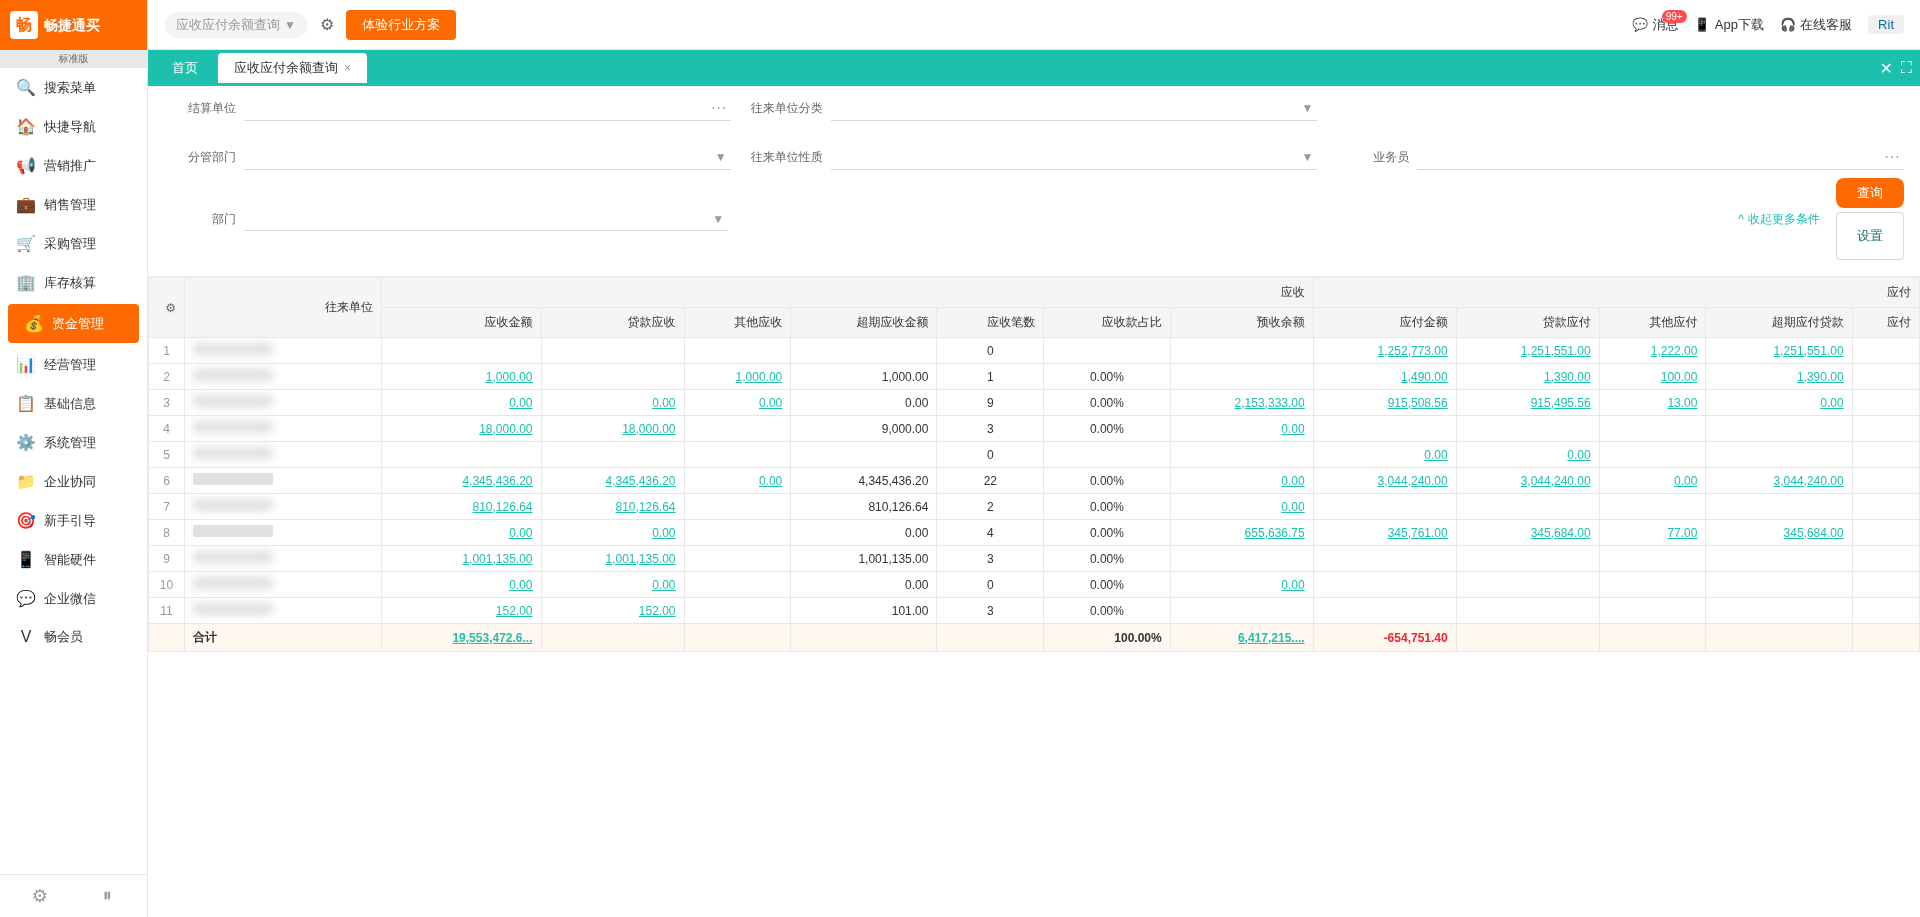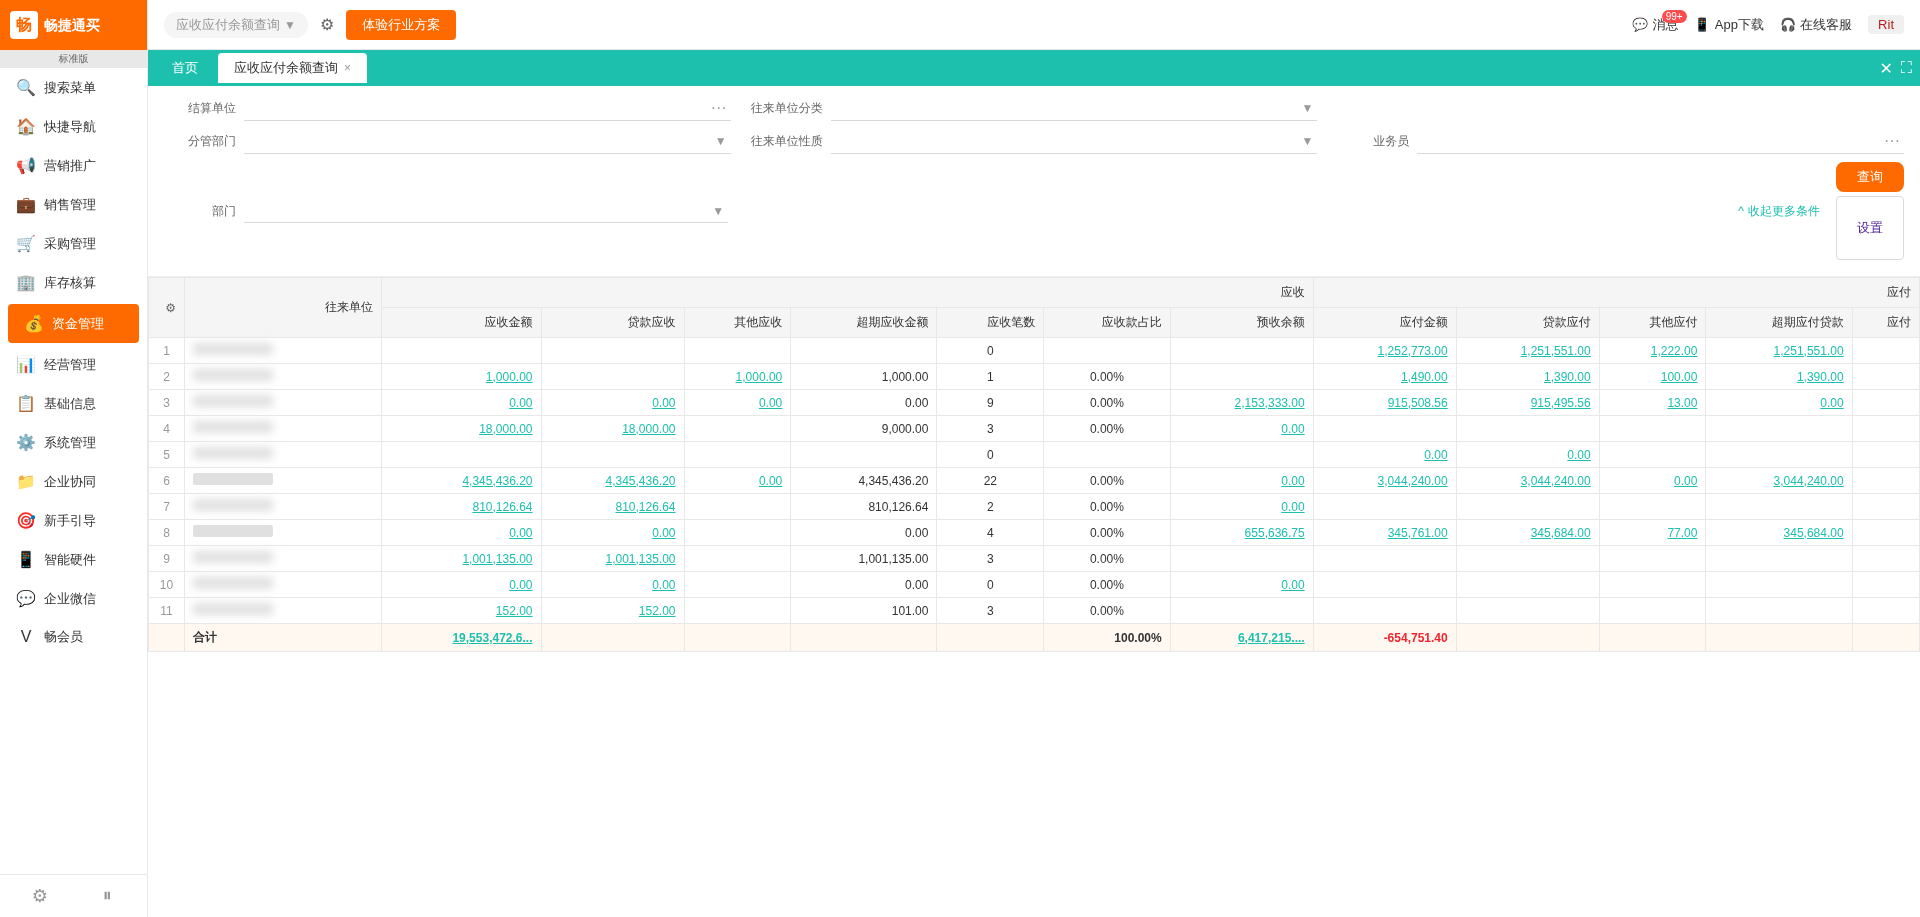"Rit" .topbar-user { color: #b91c1c -> #0369a1 }
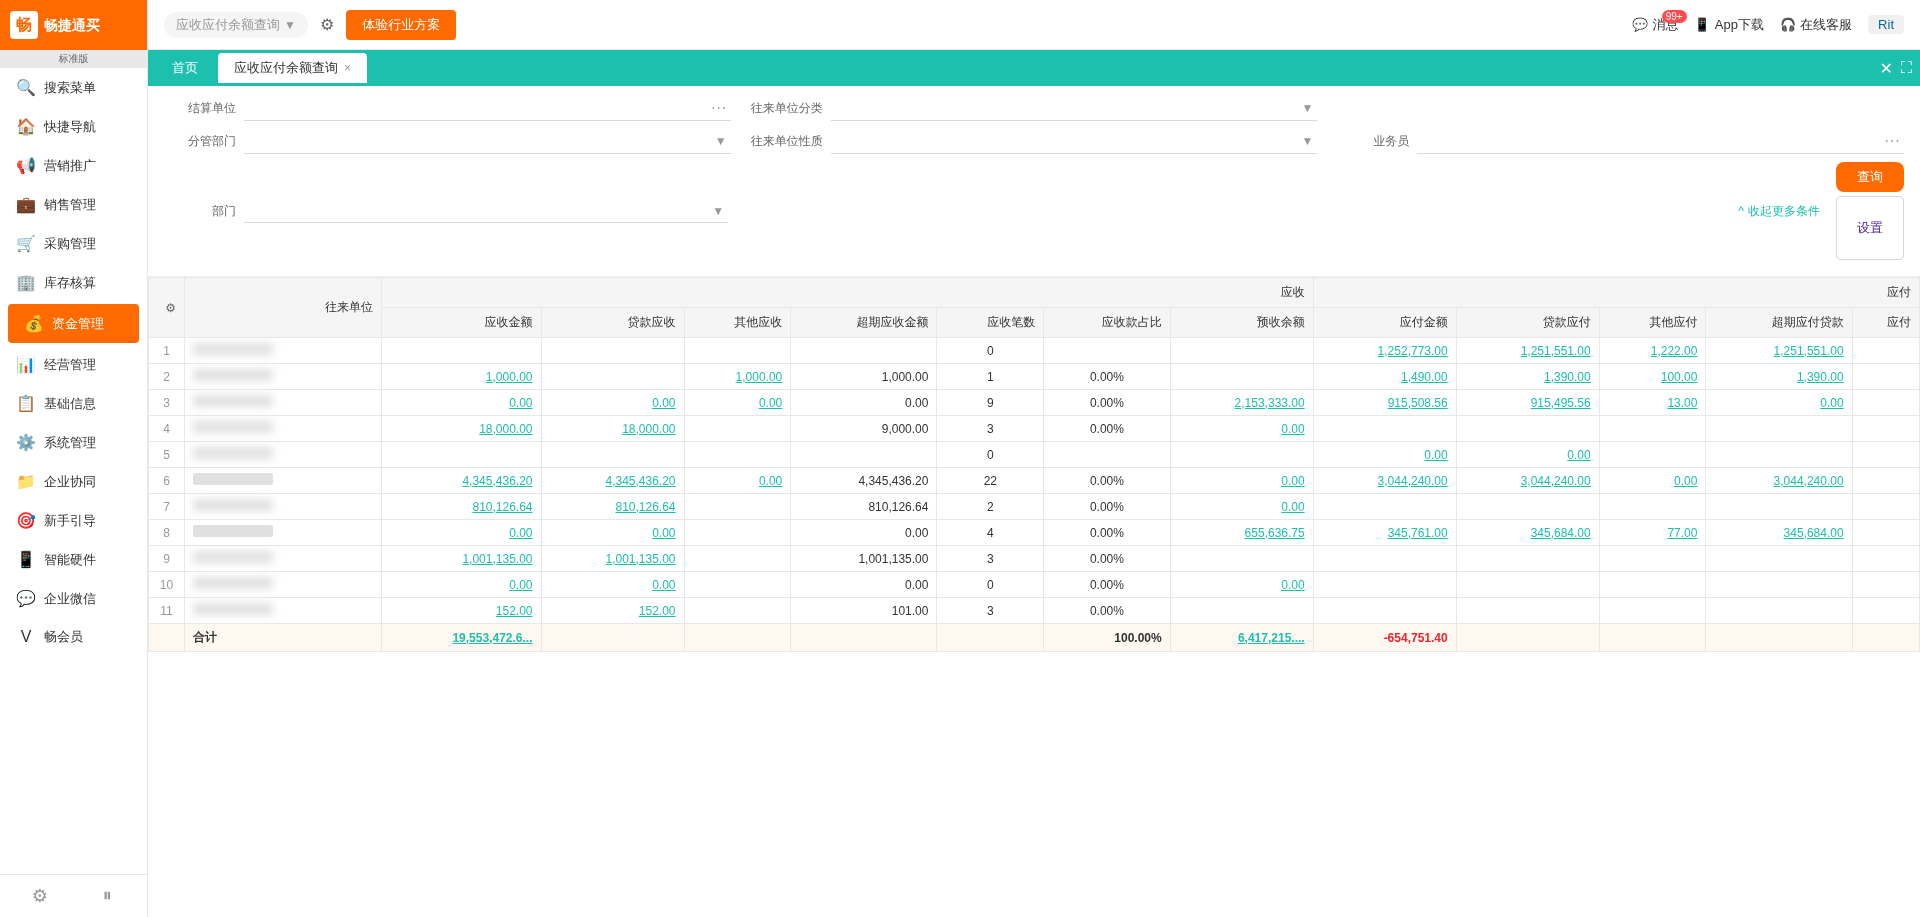"结算单位" div.filter-grid { margin-bottom: 8px -> 24px }
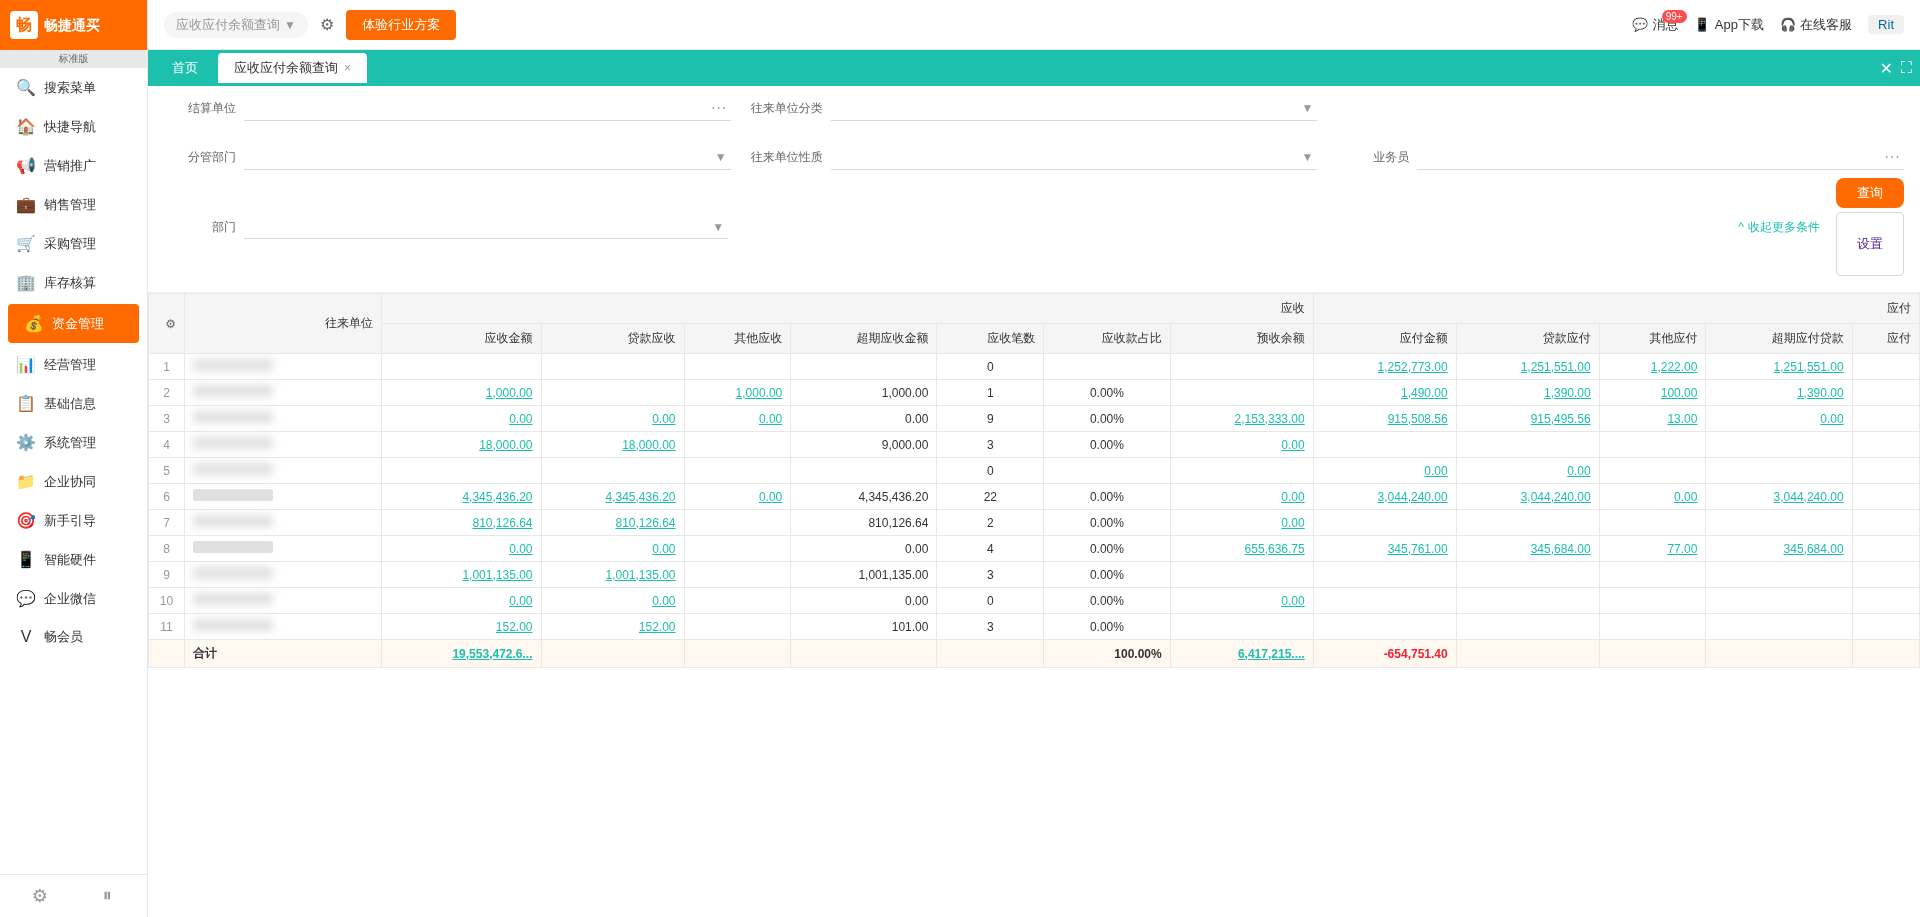"设置" .btn-setting { color: #4c1d95 -> #0f766e; padding: 22px 20px -> 14px 20px }
